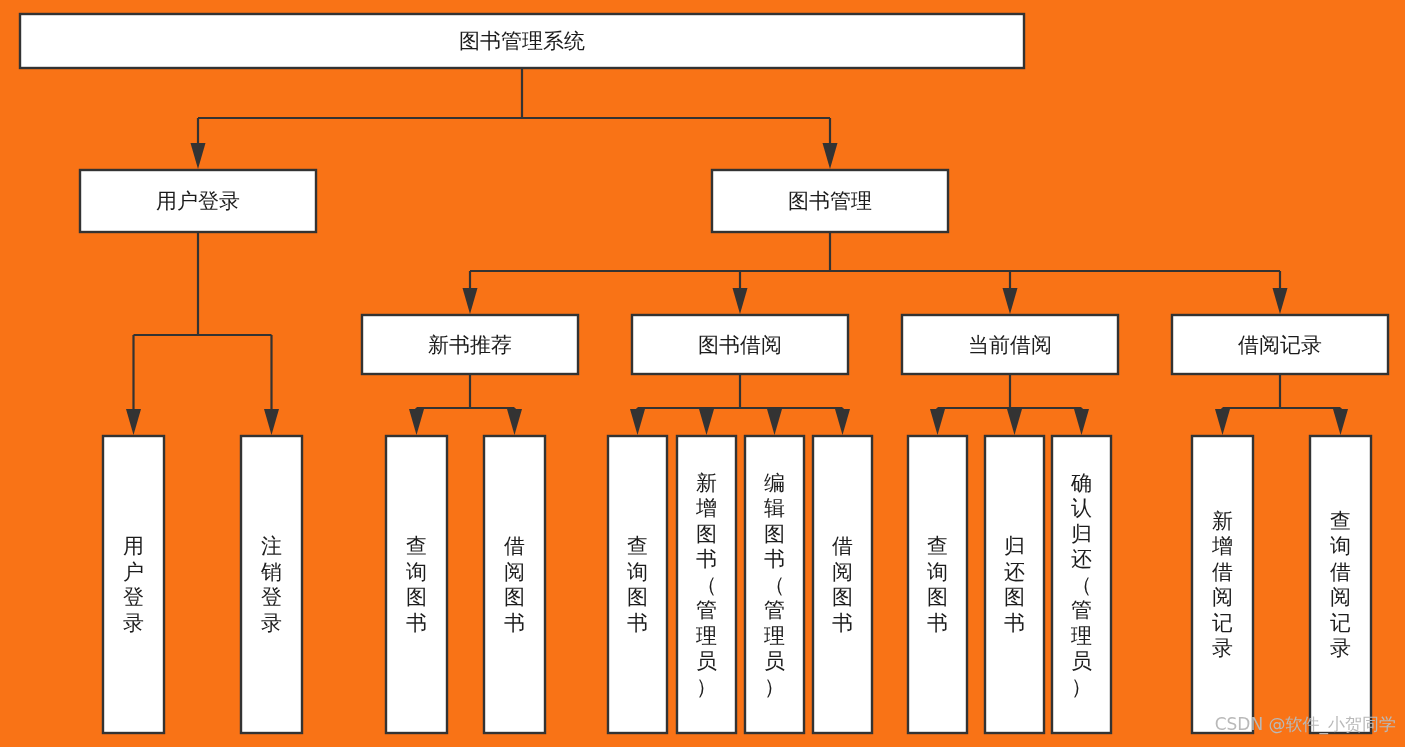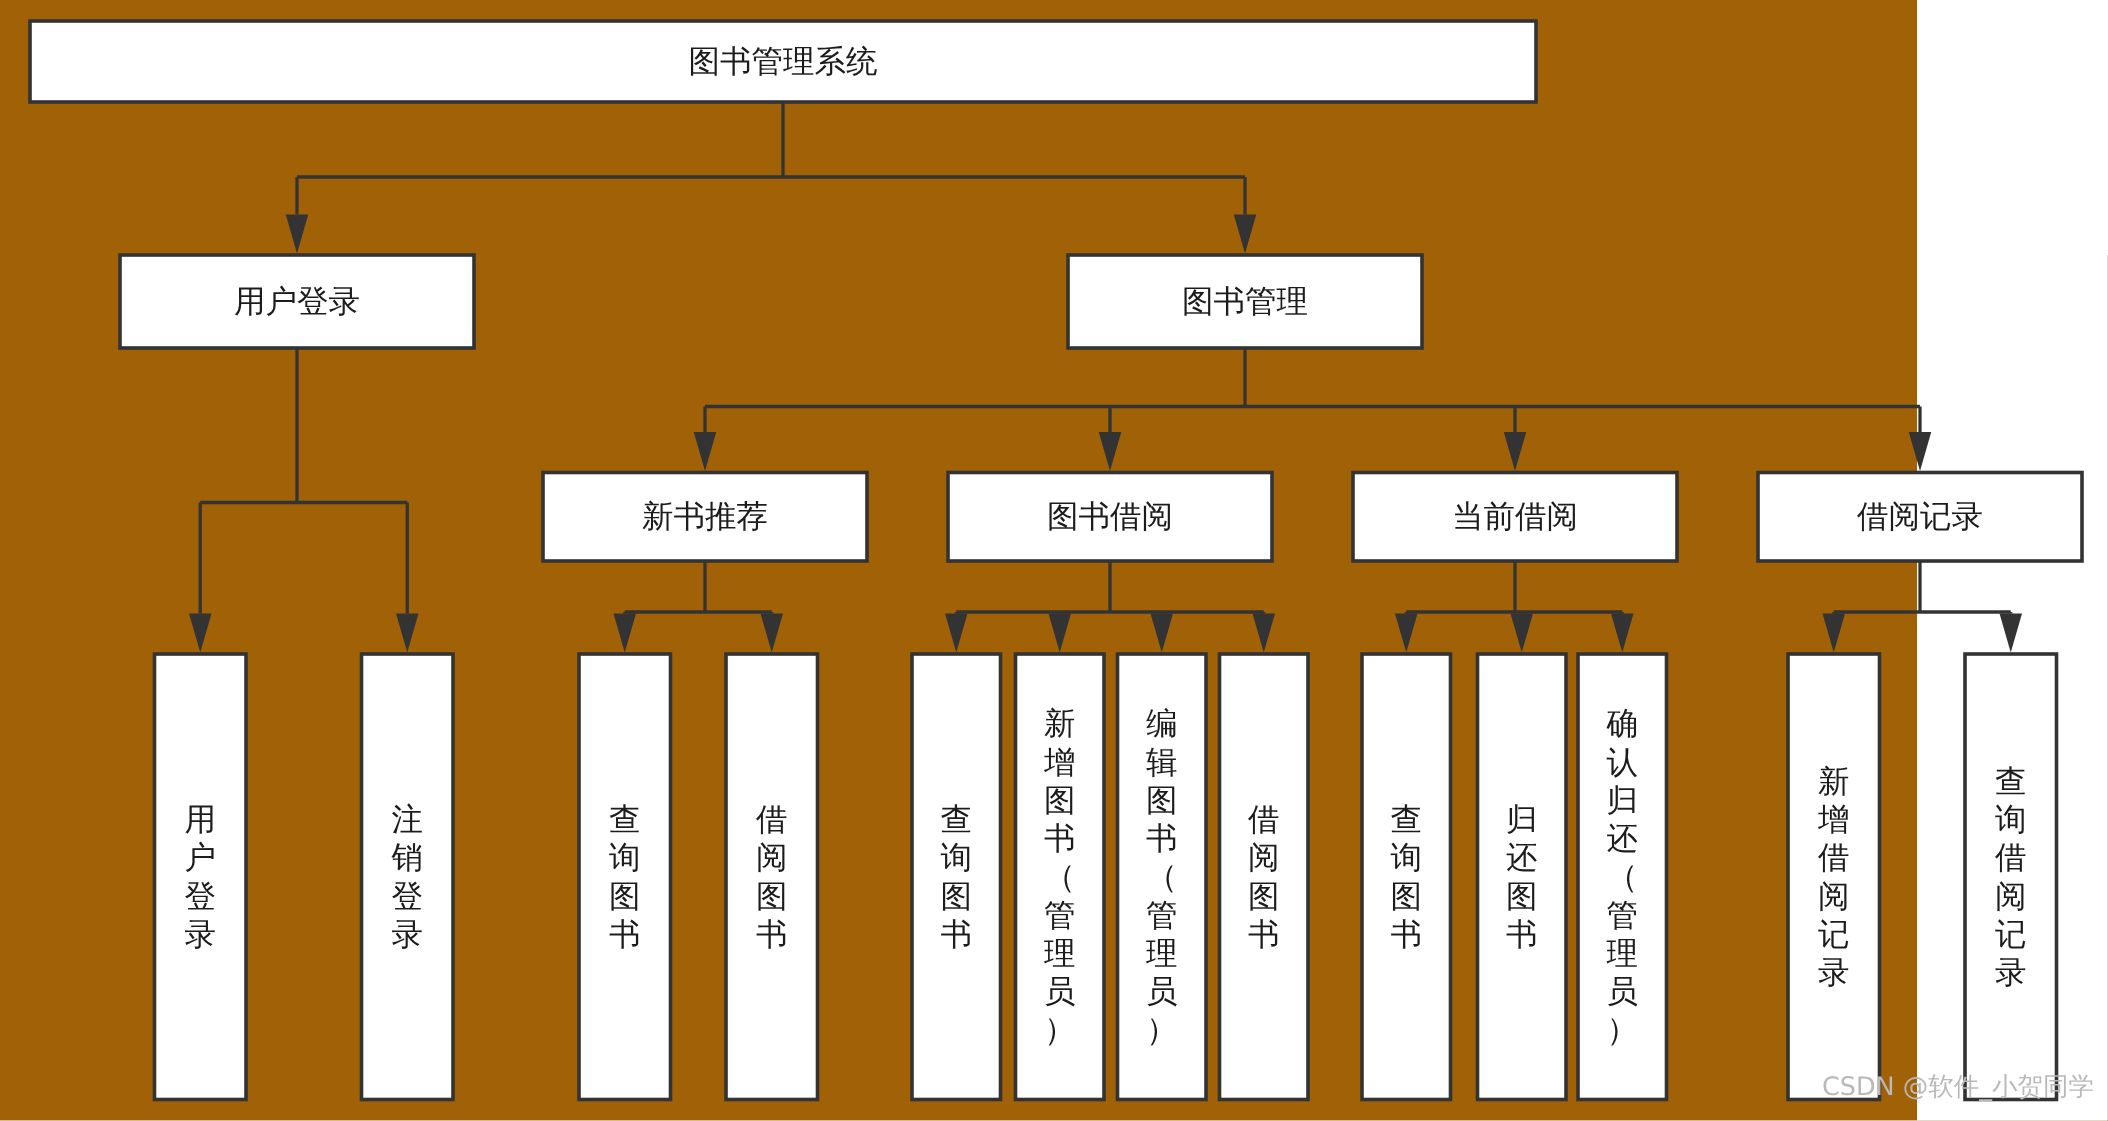"图书管理系统" #diagram-root { background: #a16207 -> #f97316; width: 1278px -> 1405px }
